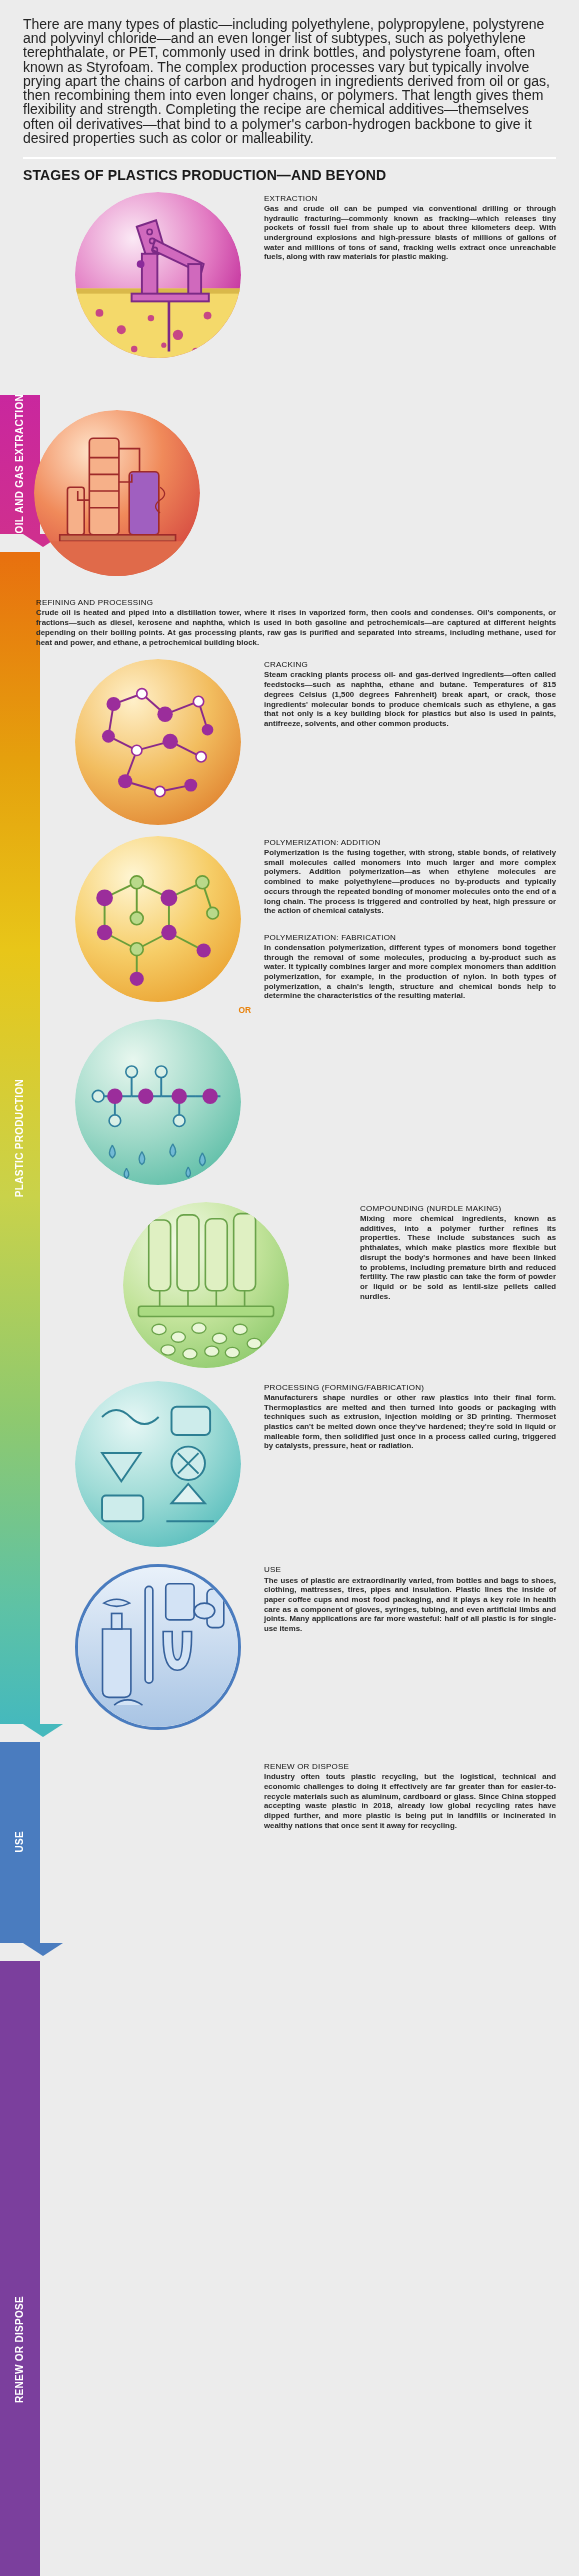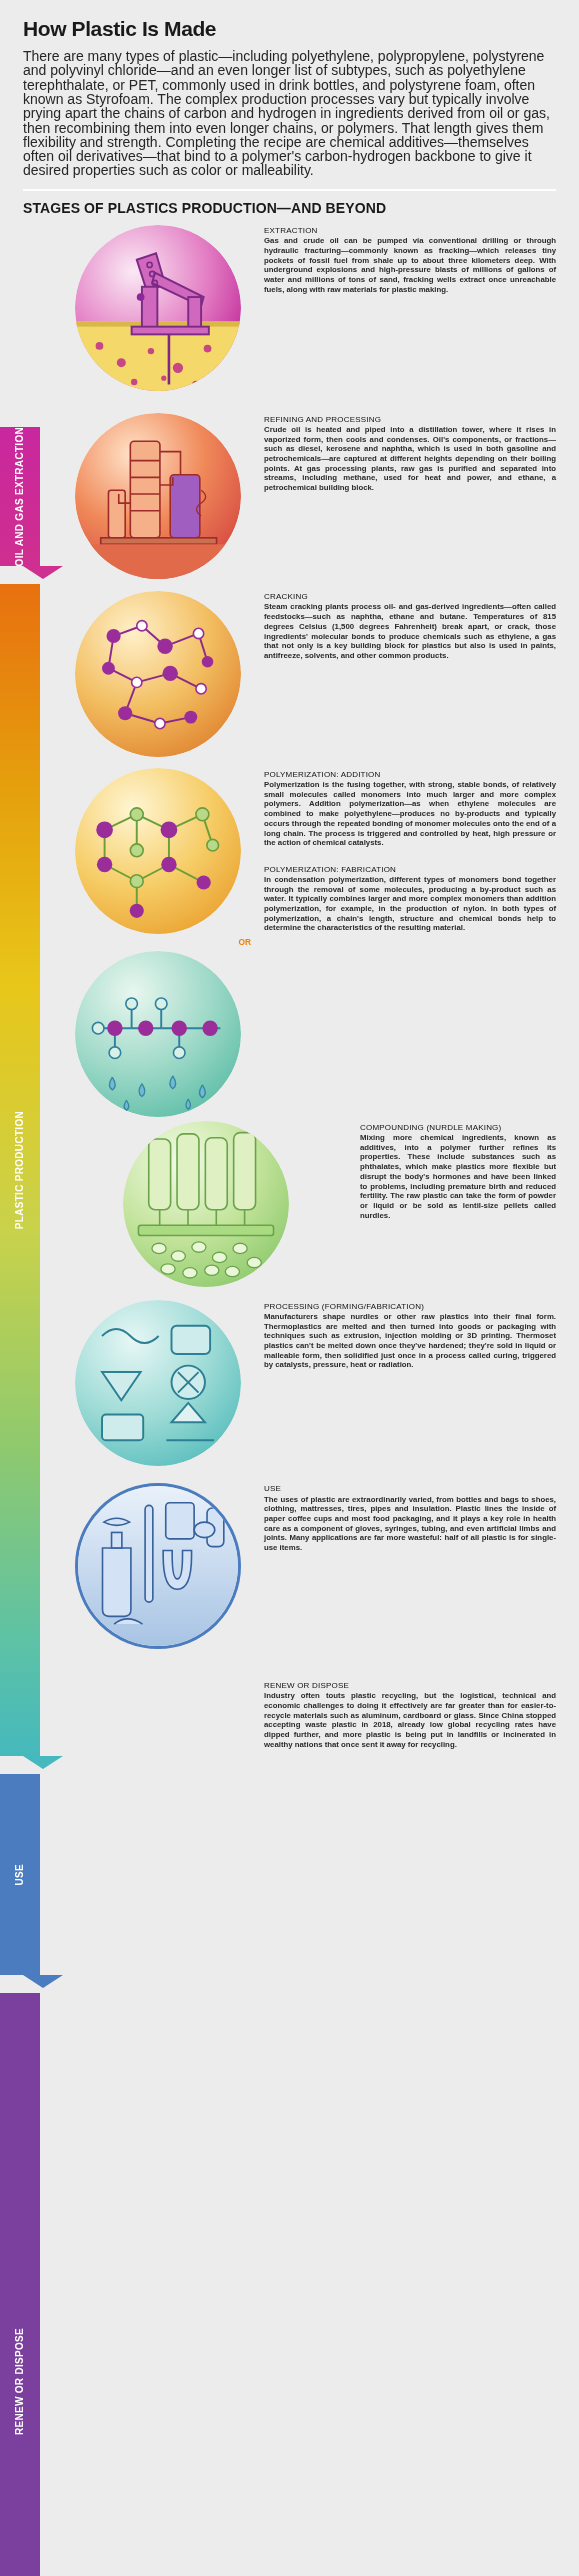"How Plastic Is Made" div.title { html: <div>How Plastic Is Made</div> -> none }
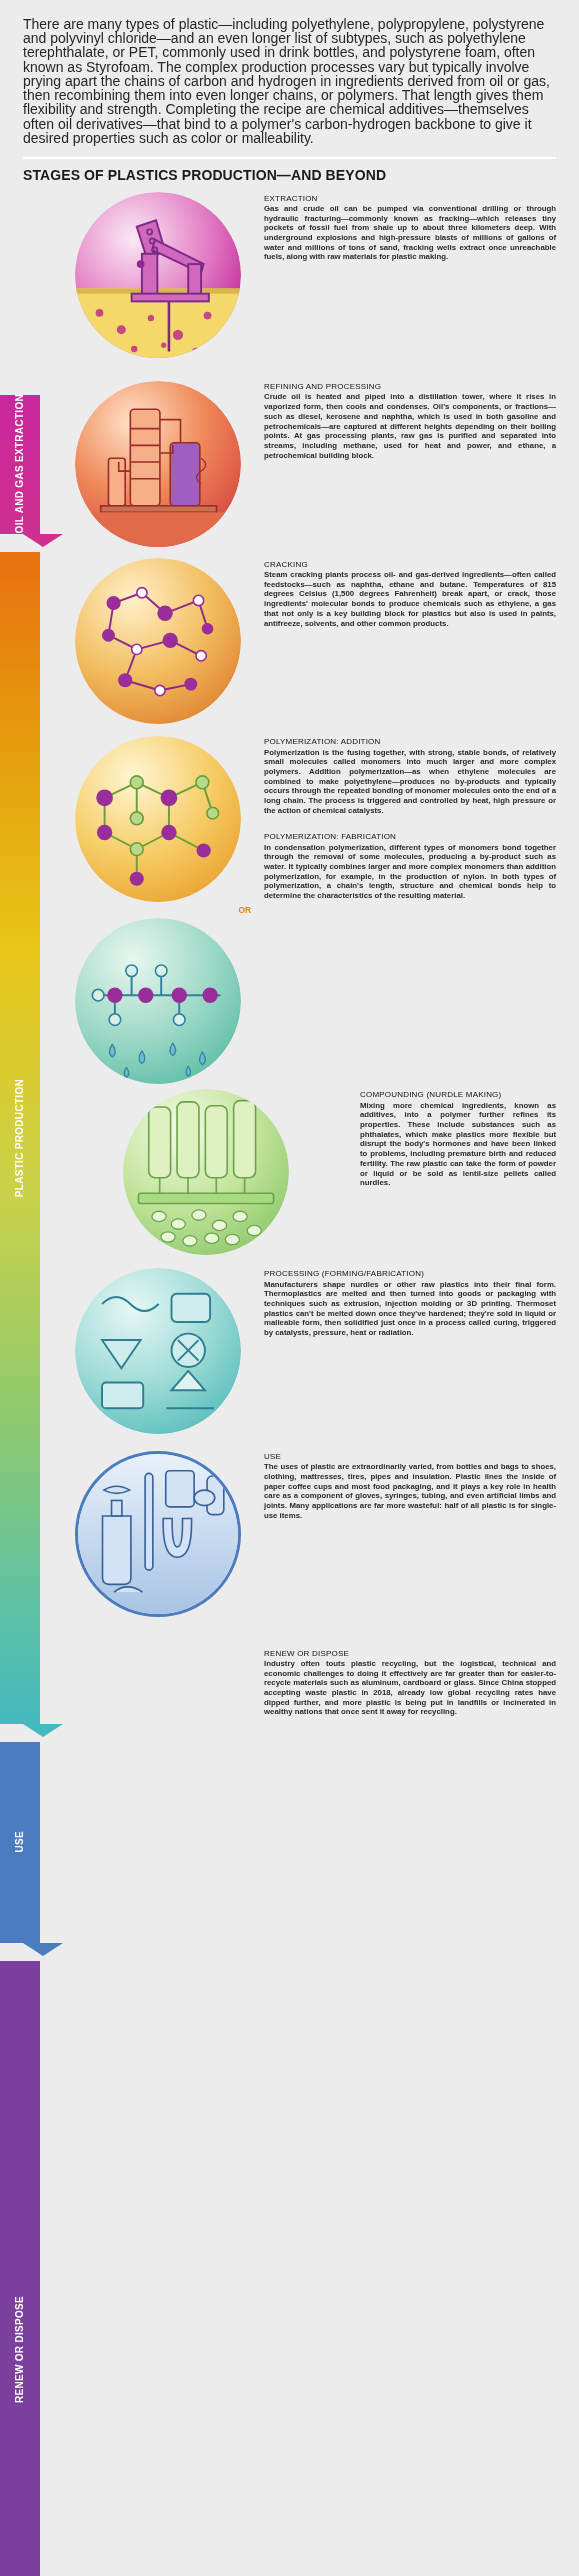"REFINING AND PROCESSING" div.row { flex-direction: none -> column; margin-top: 20px -> 8px }
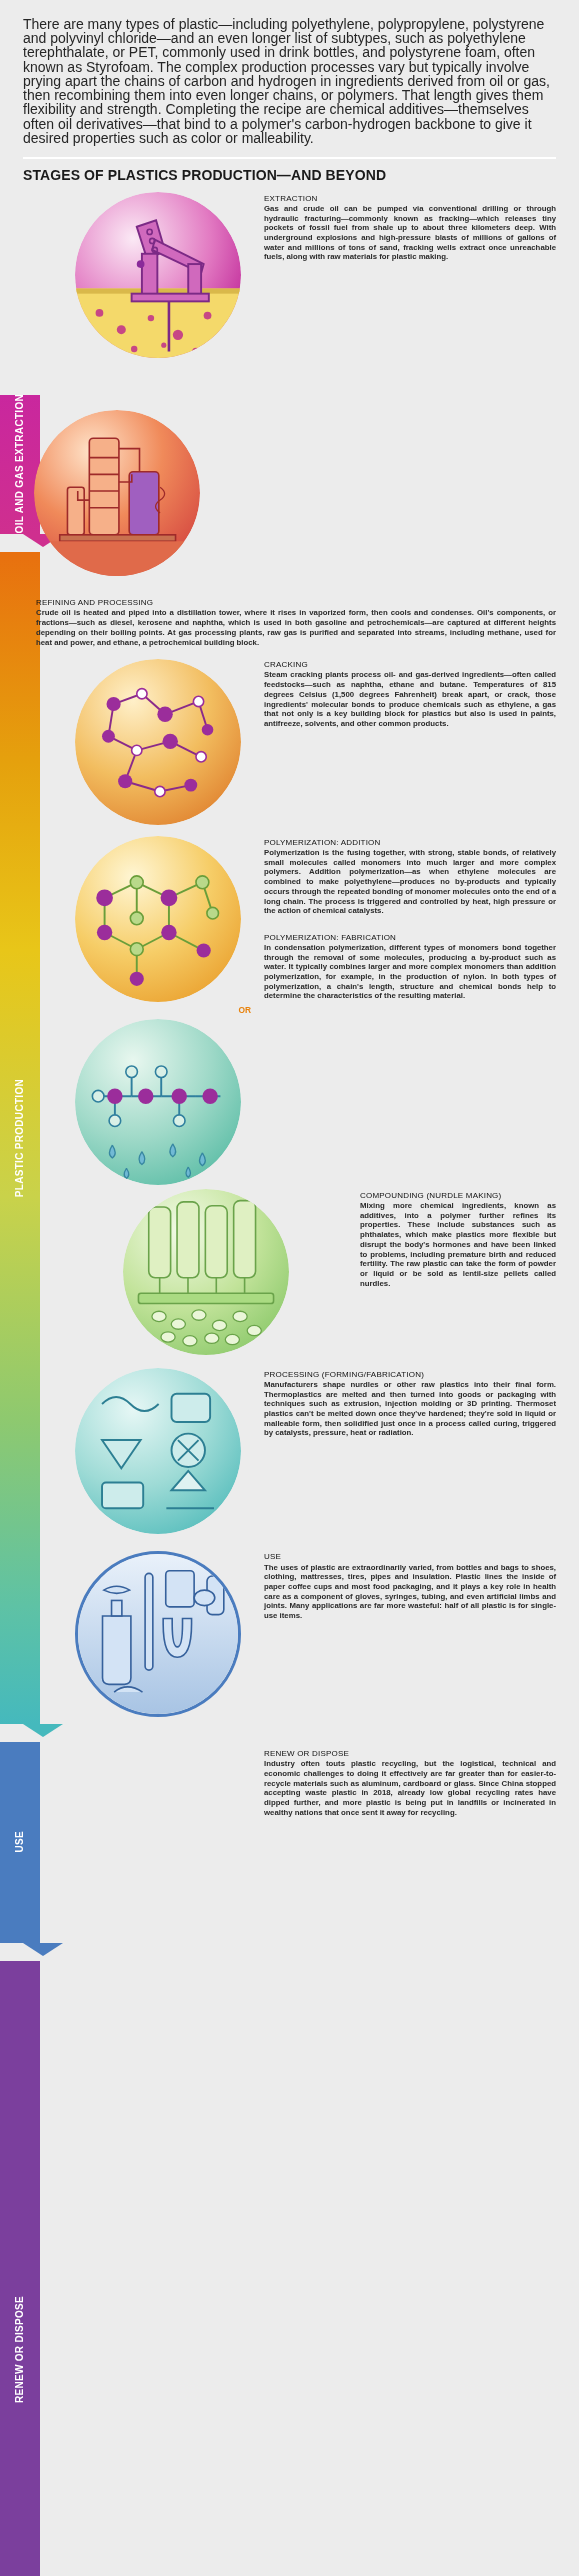"COMPOUNDING (NURDLE MAKING)" div.row { margin-top: 2px -> 15px }
